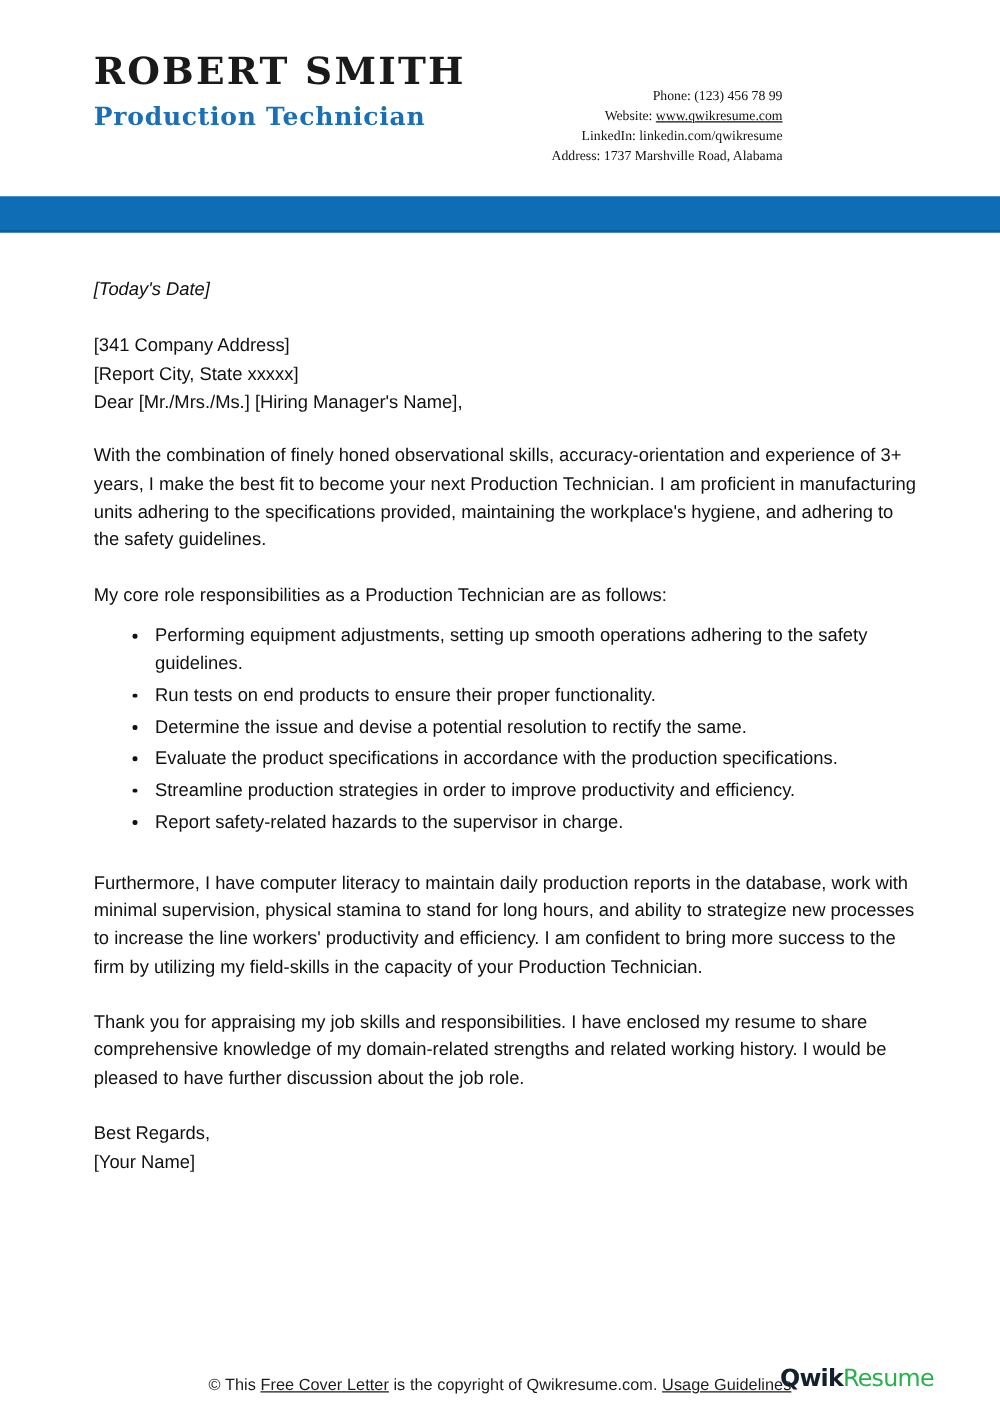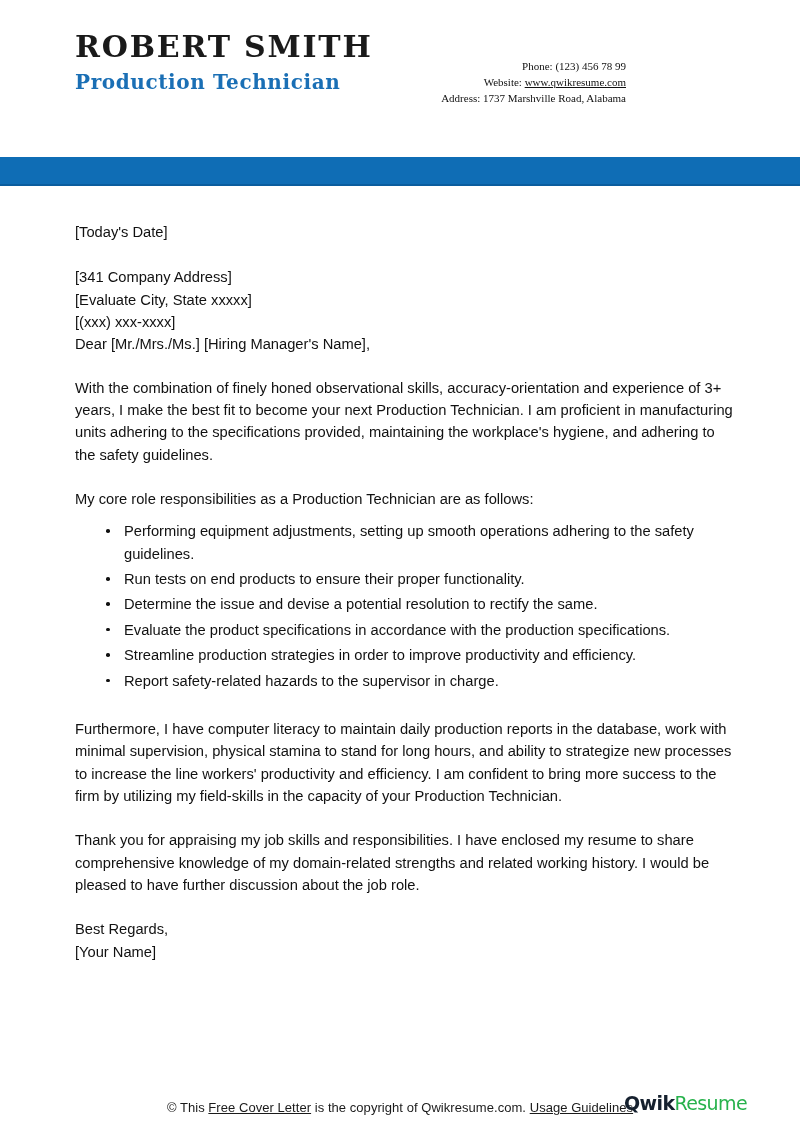"ROBERT SMITH" .header { top: 2px -> 13px }
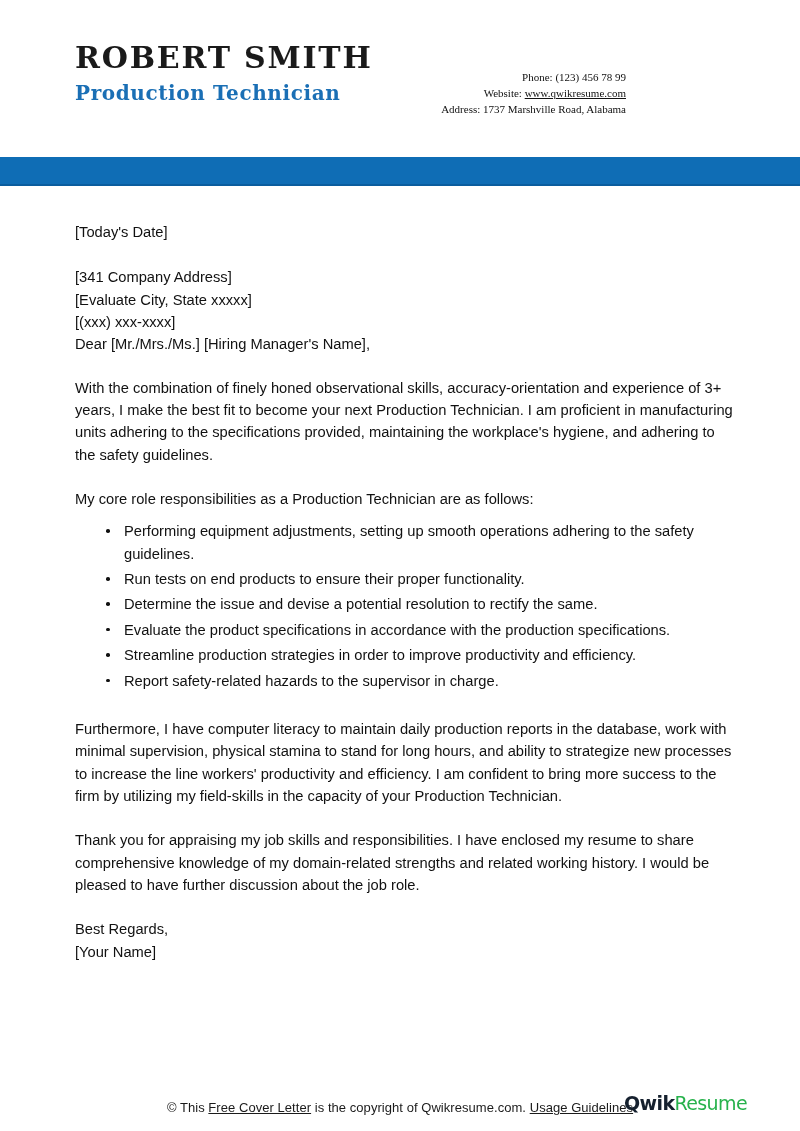"LinkedIn: linkedin.com/qwikresume" div.contact-line { html: none -> <div> <span>LinkedIn:</span> <span>linkedin.com/qwikresume</span> </div> }
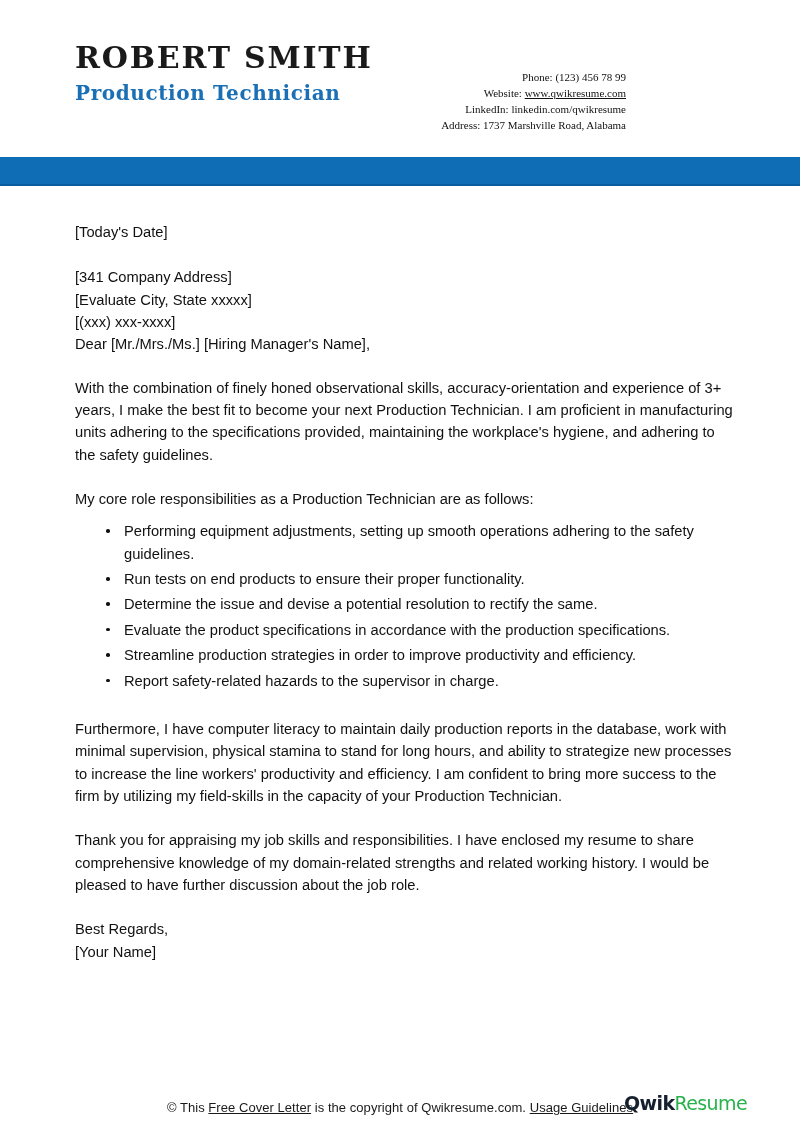"[Today's Date]" .date-block { font-style: none -> italic }
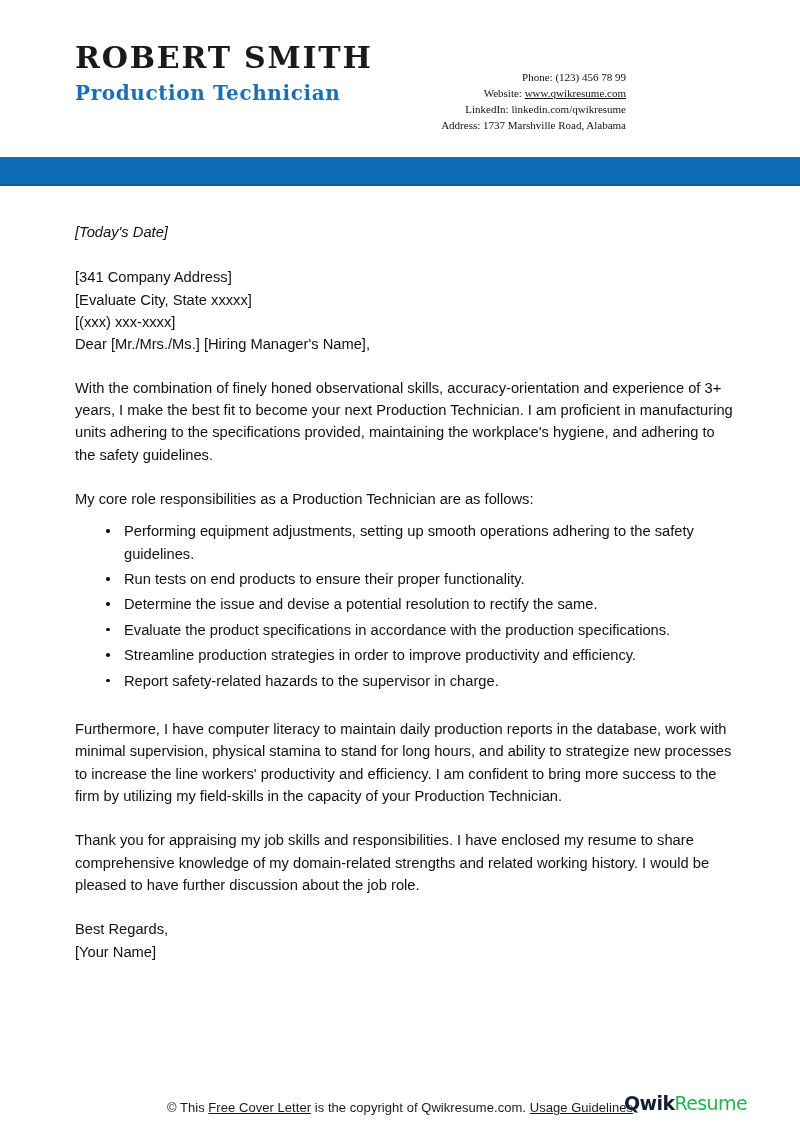"[Evaluate City, State xxxxx]" div { text: Evaluate -> Report }
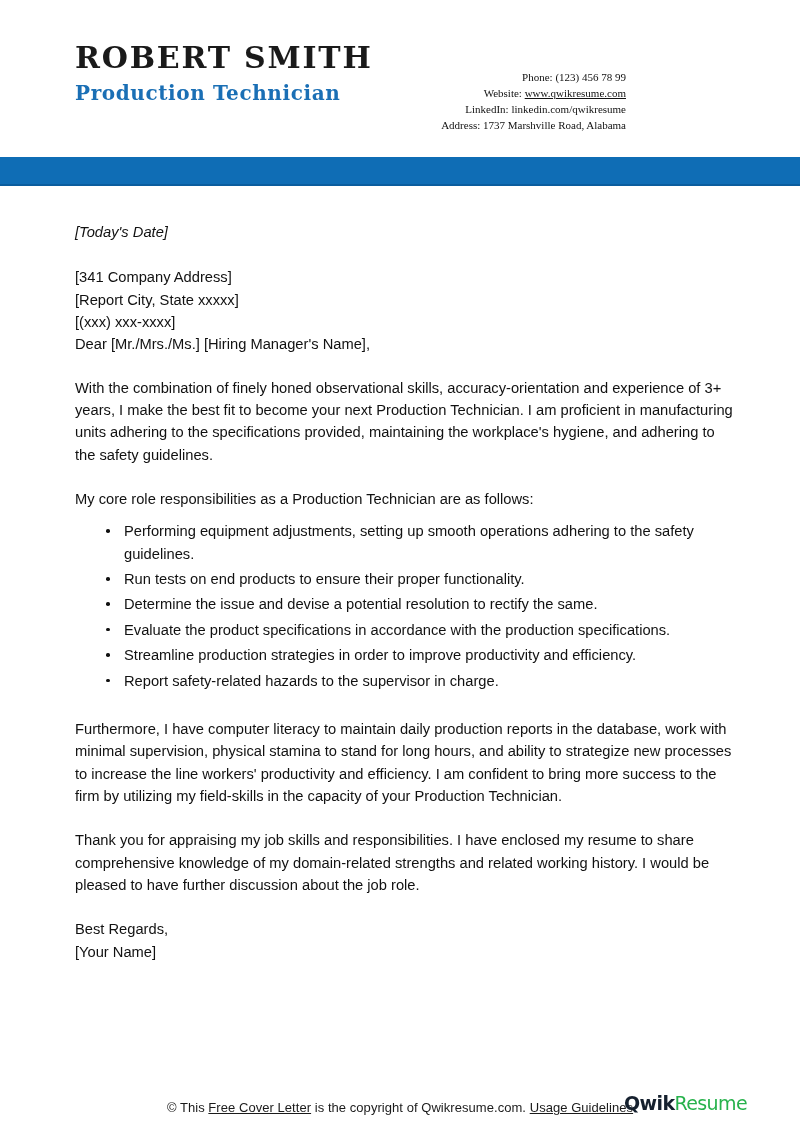"[(xxx) xxx-xxxx]" div { html: <div>[(xxx) xxx-xxxx]</div> -> none }
